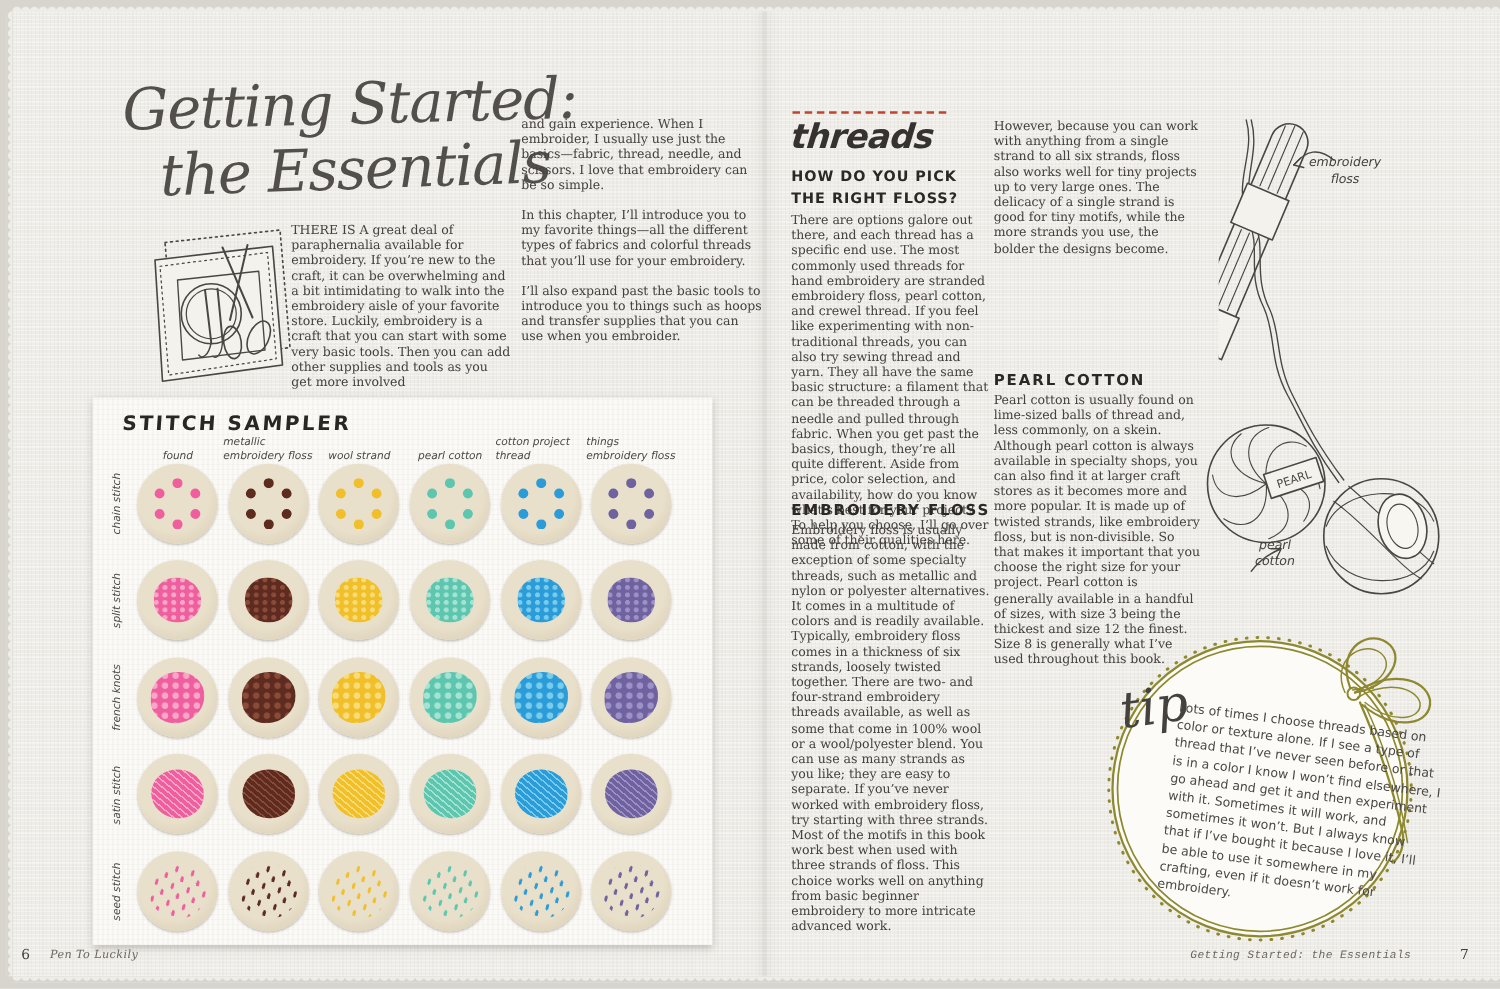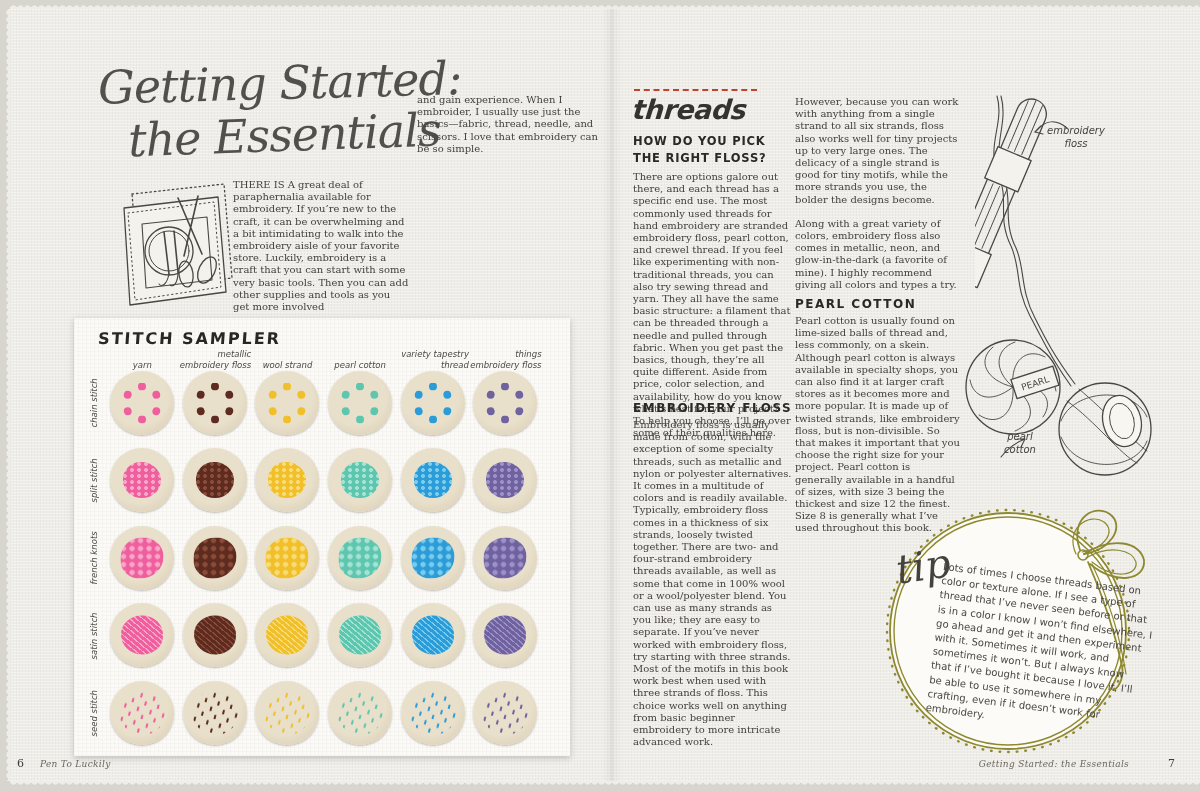"In this chapter, I’ll introduce" p { html: none -> <p>In this chapter, I’ll introduce you to my favorite things—all the different types of fabrics and colorful threads that you’ll use for your embroidery.</p> }
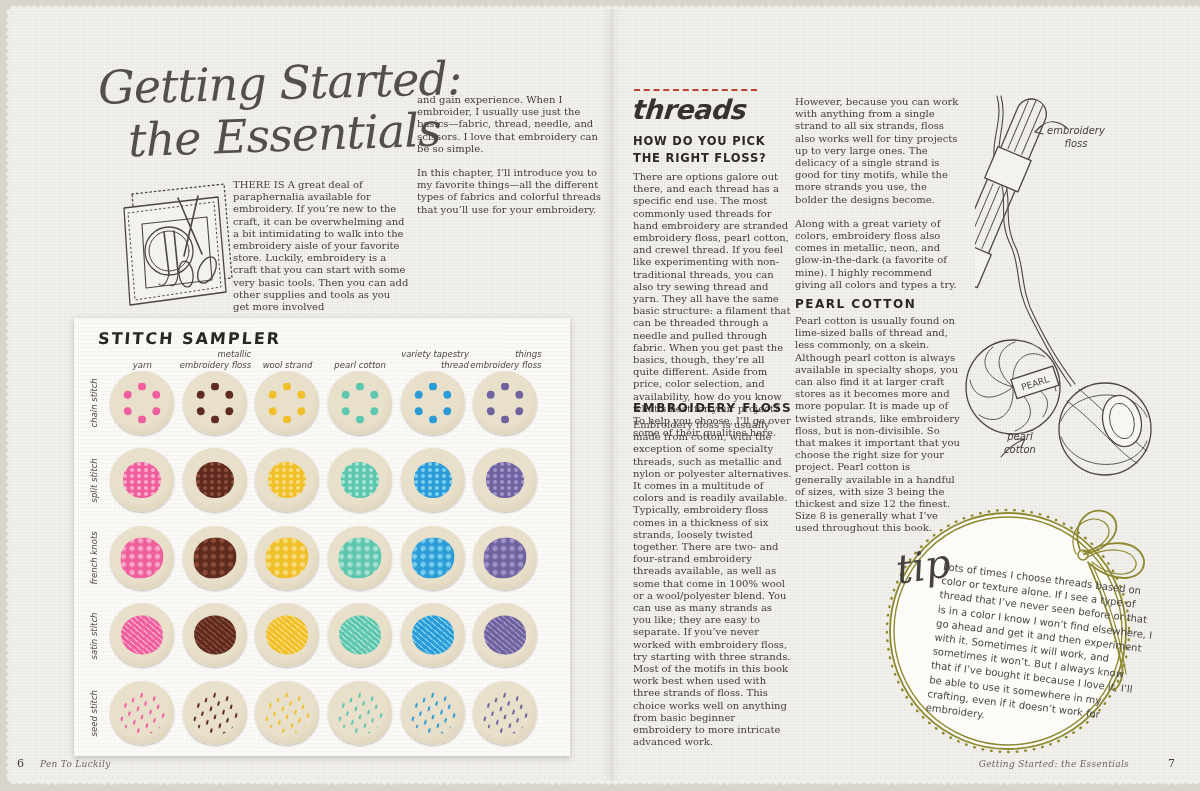"Along with a great variety" p { html: <p>Along with a great variety of colors, embroidery floss also comes in metallic, neon, and glow-in-the-dark (a favorite of mine). I highly recommend giving all colors and types a try.</p> -> none }
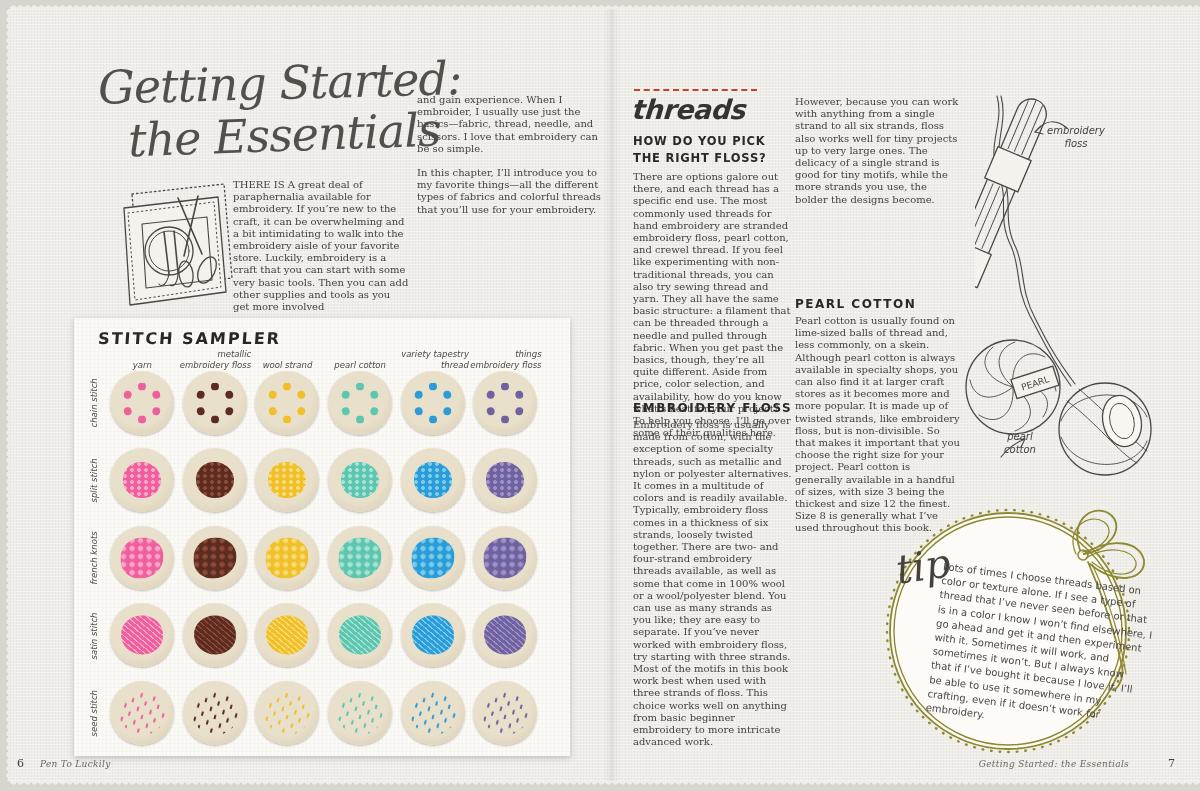"I’ll also expand past the" p { html: none -> <p>I’ll also expand past the basic tools to introduce you to things such as hoops and transfer supplies that you can use when you embroider.</p> }
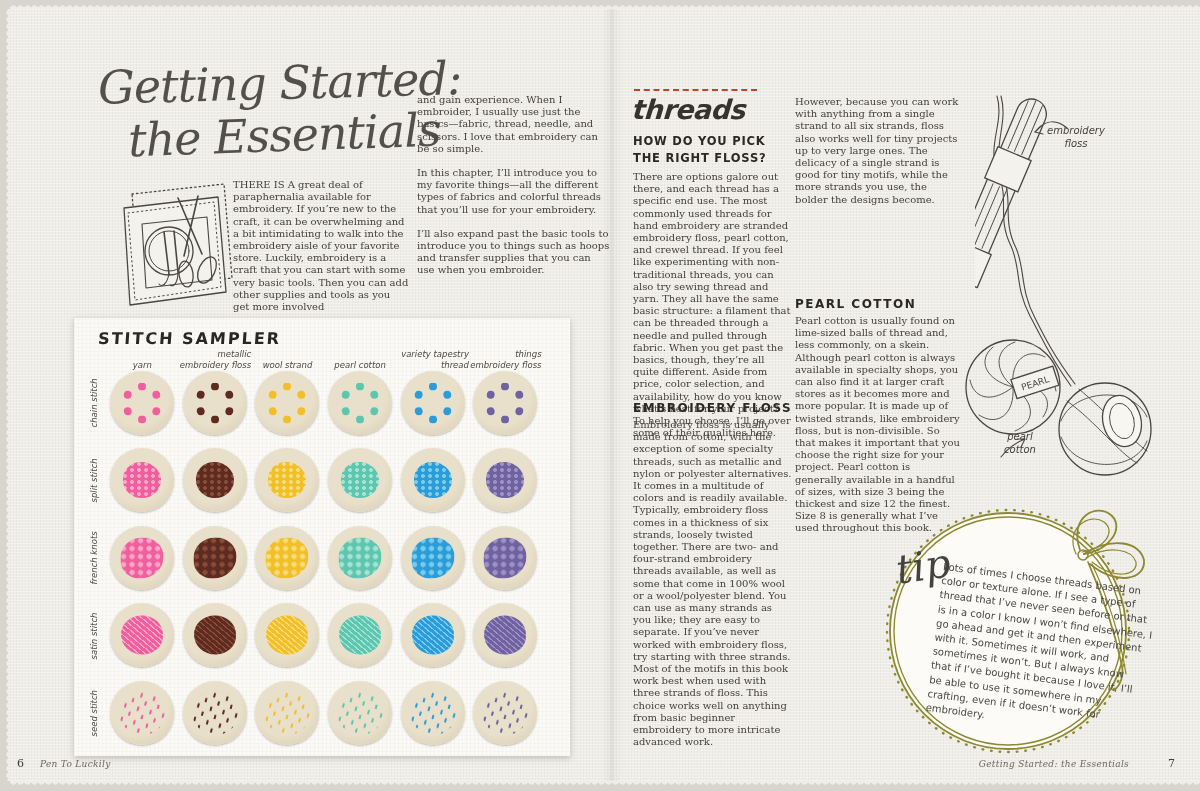"metallic embroidery floss" .col-head { text-align: right -> left }
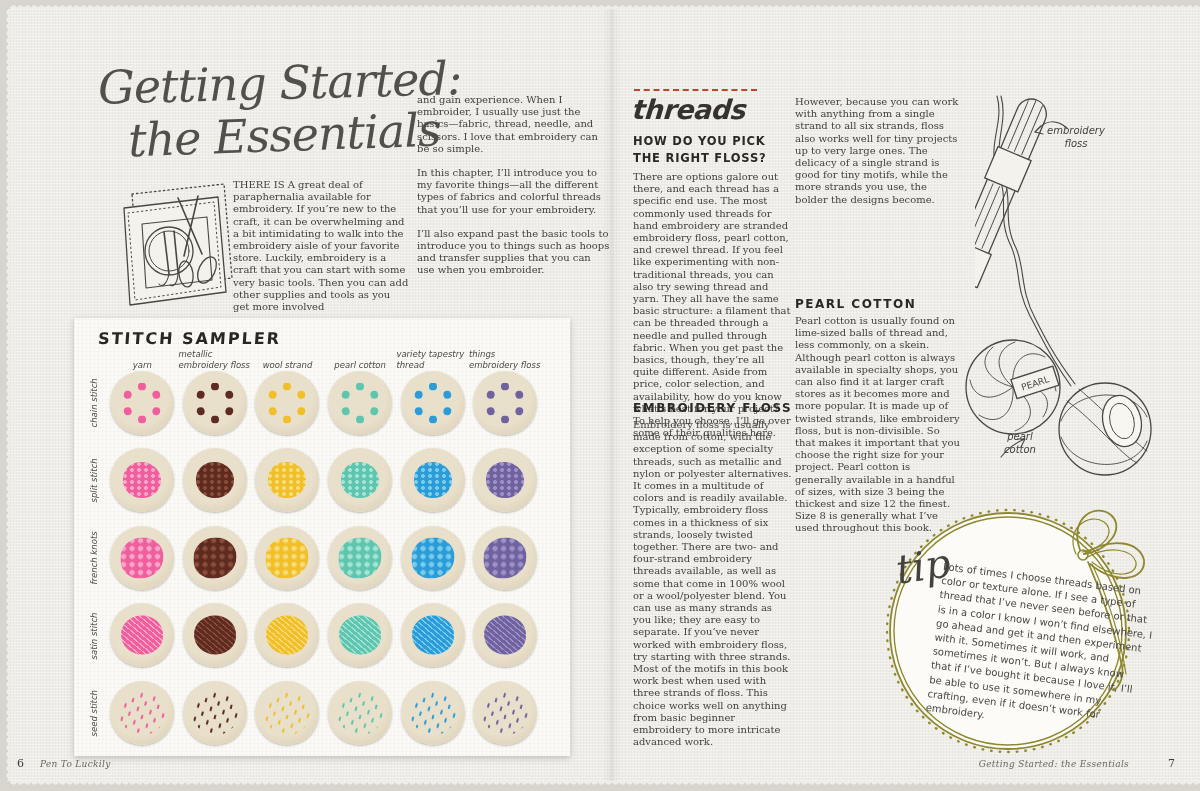"variety tapestry thread" div.col-head { text: variety tapestry -> cotton project }
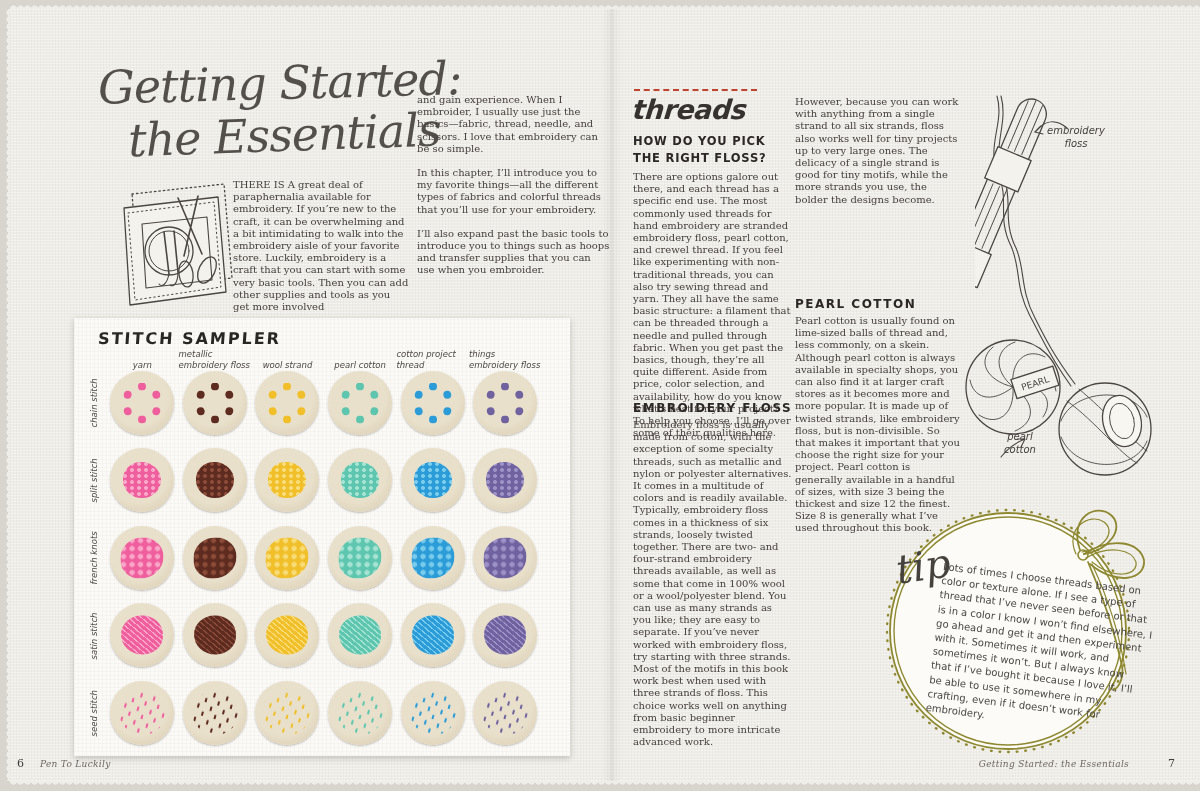"yarn" div.col-head { text: yarn -> found }
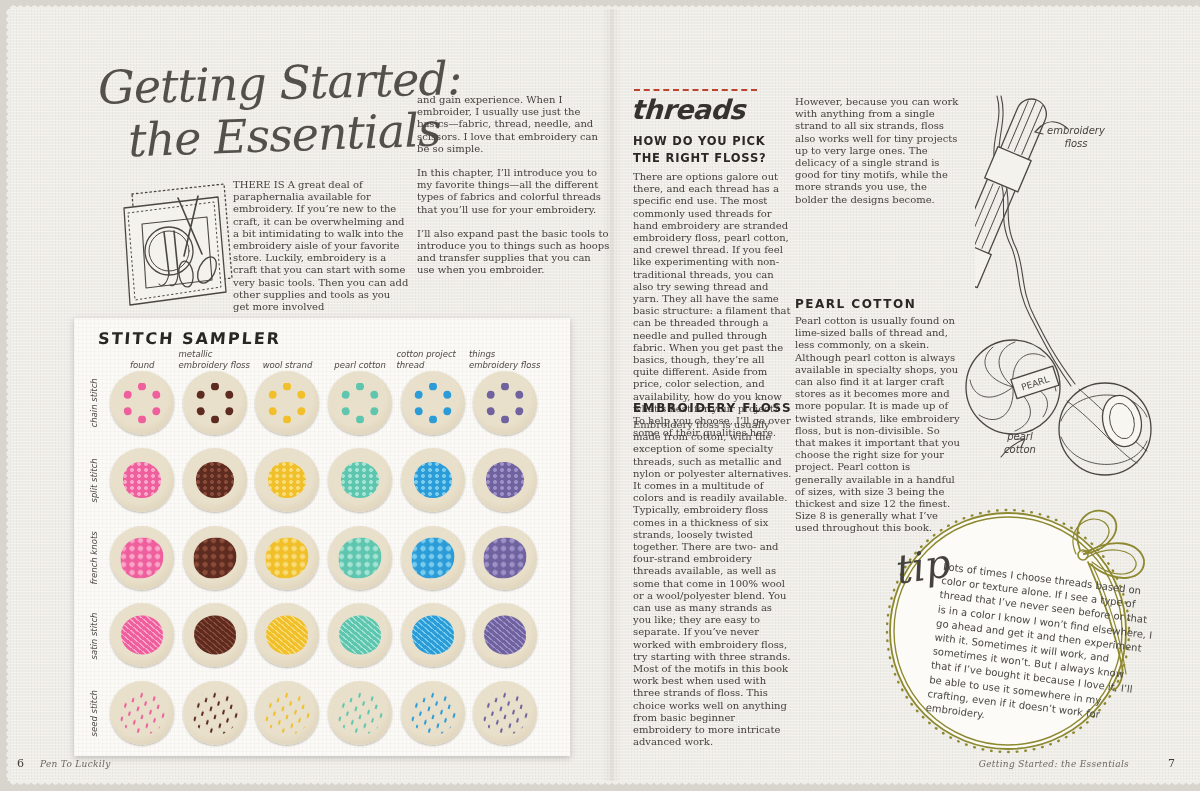"Getting Started: the Essentials" .run-right { font-family: none -> Liberation Mono, monospace }
